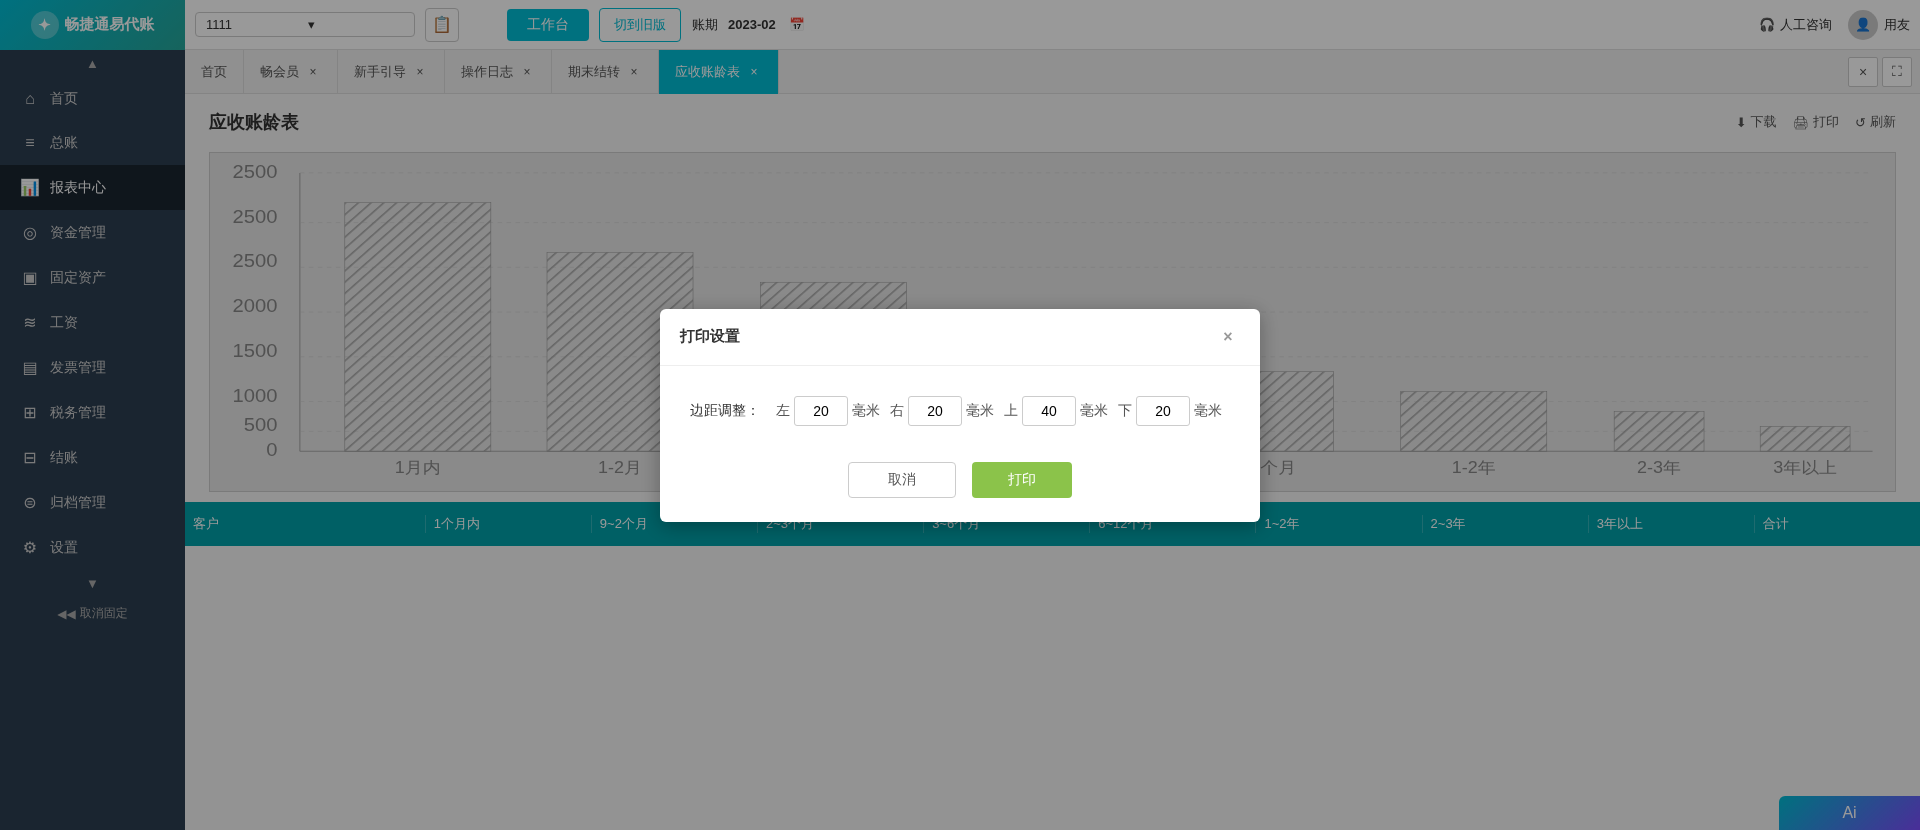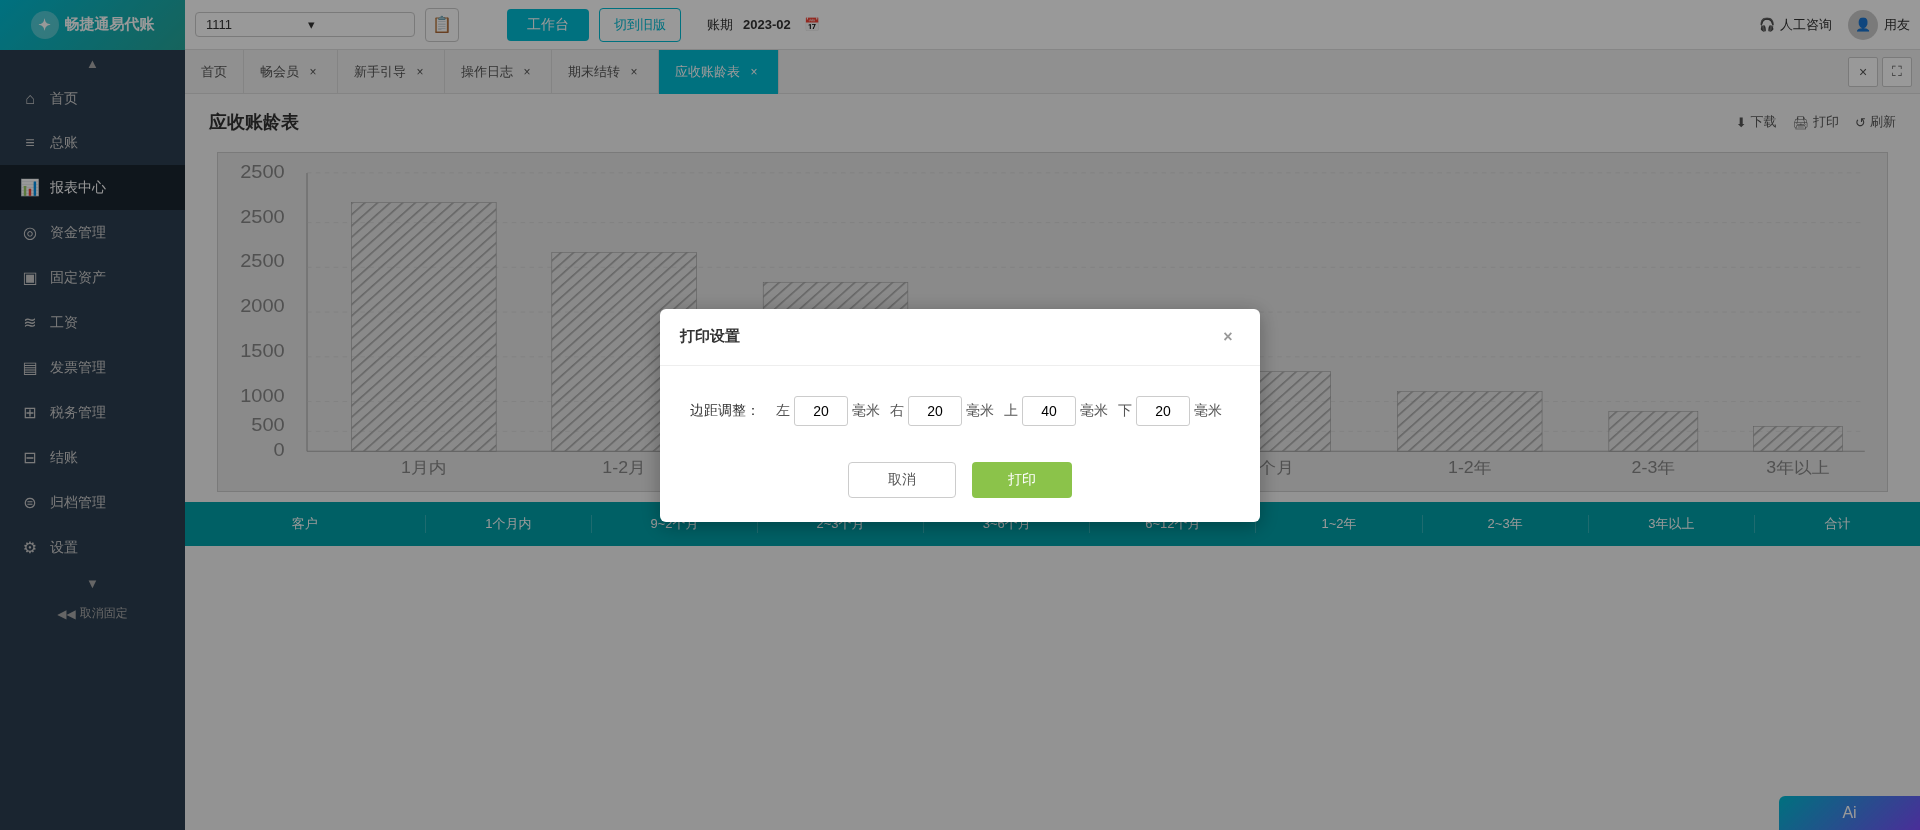"账期" .period-label { margin-left: 16px -> 1px }
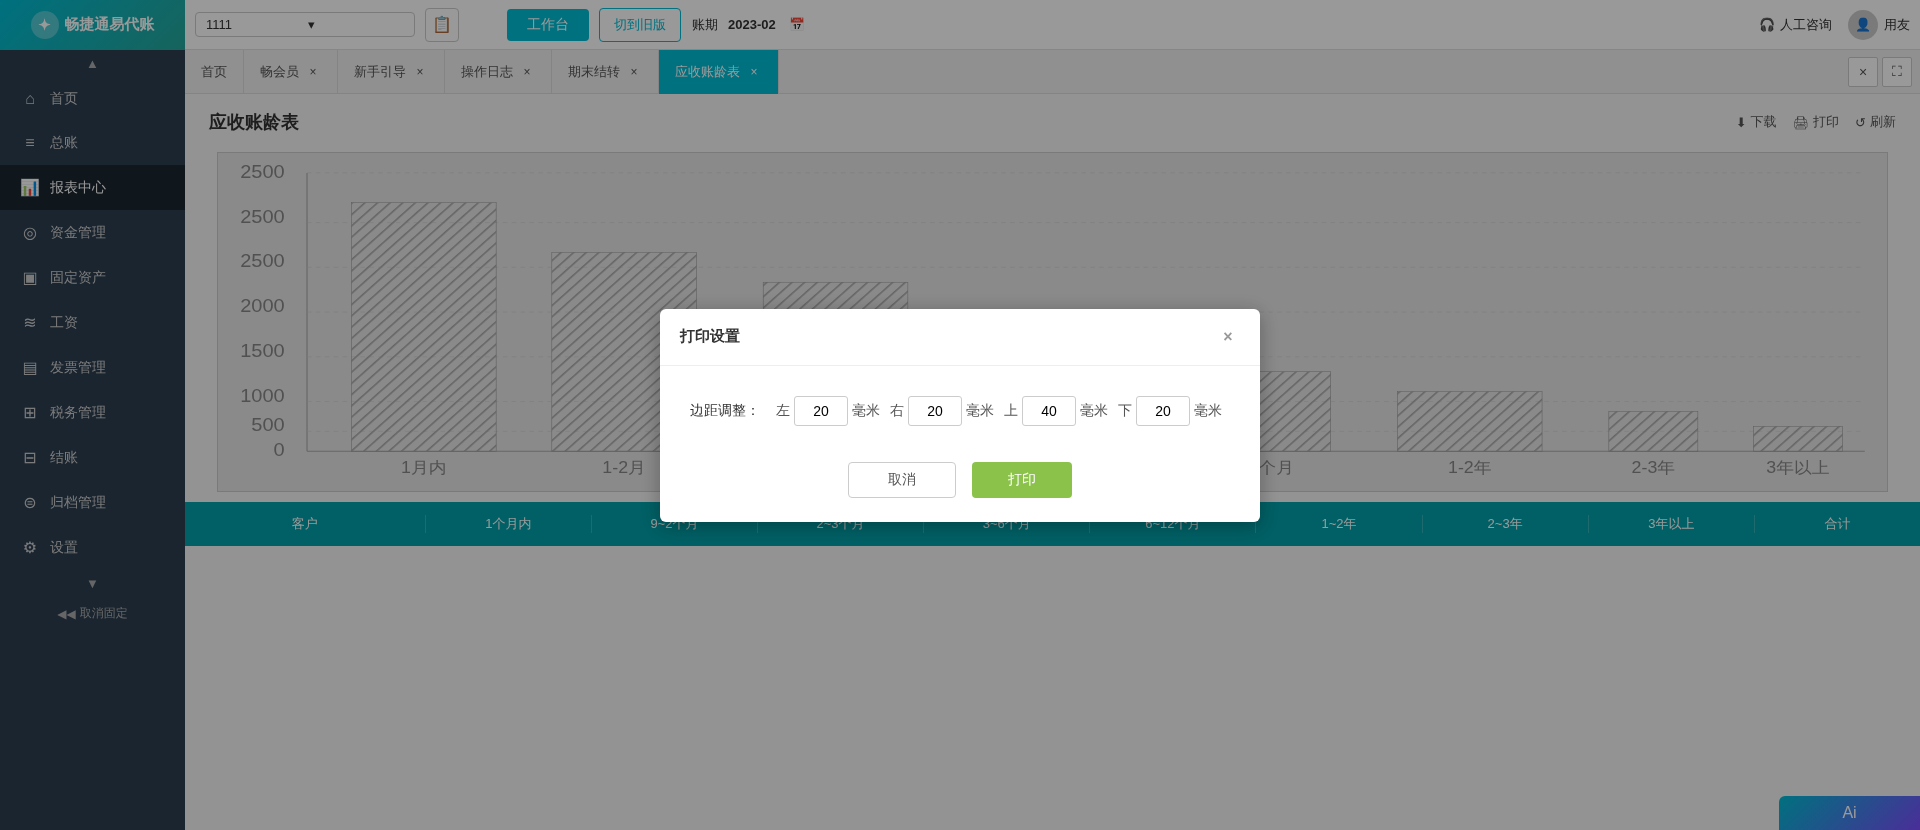"2500" .chart-area { padding: 10px 32px -> 10px 24px }
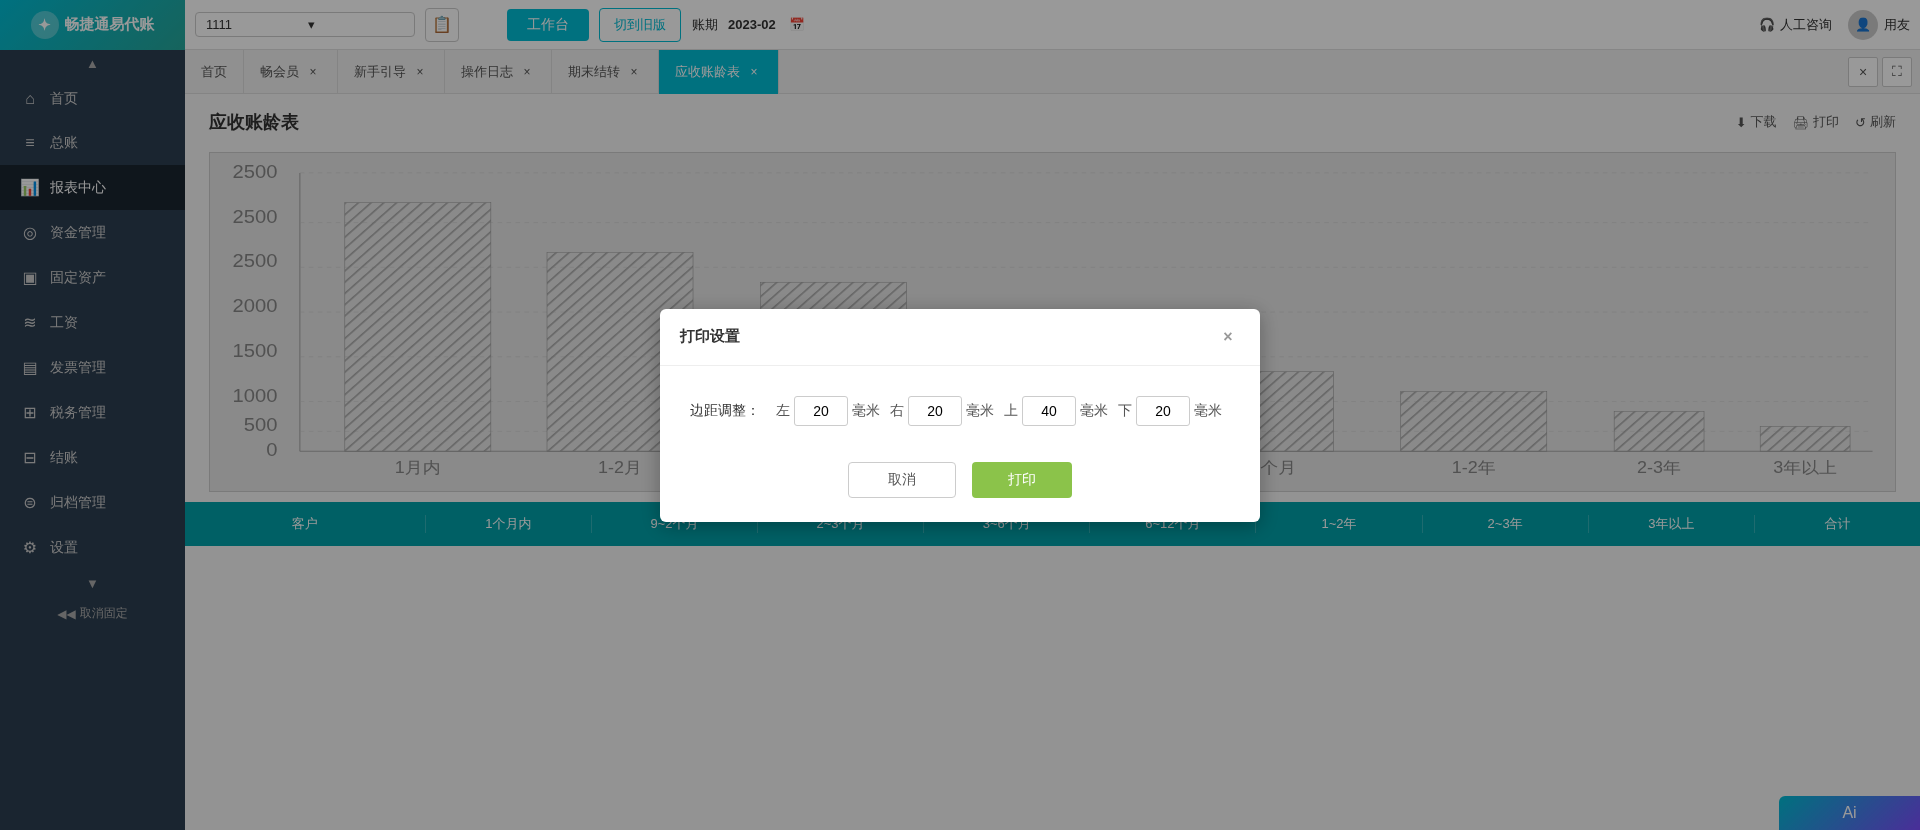"客户" .table-col { text-align: center -> left }
